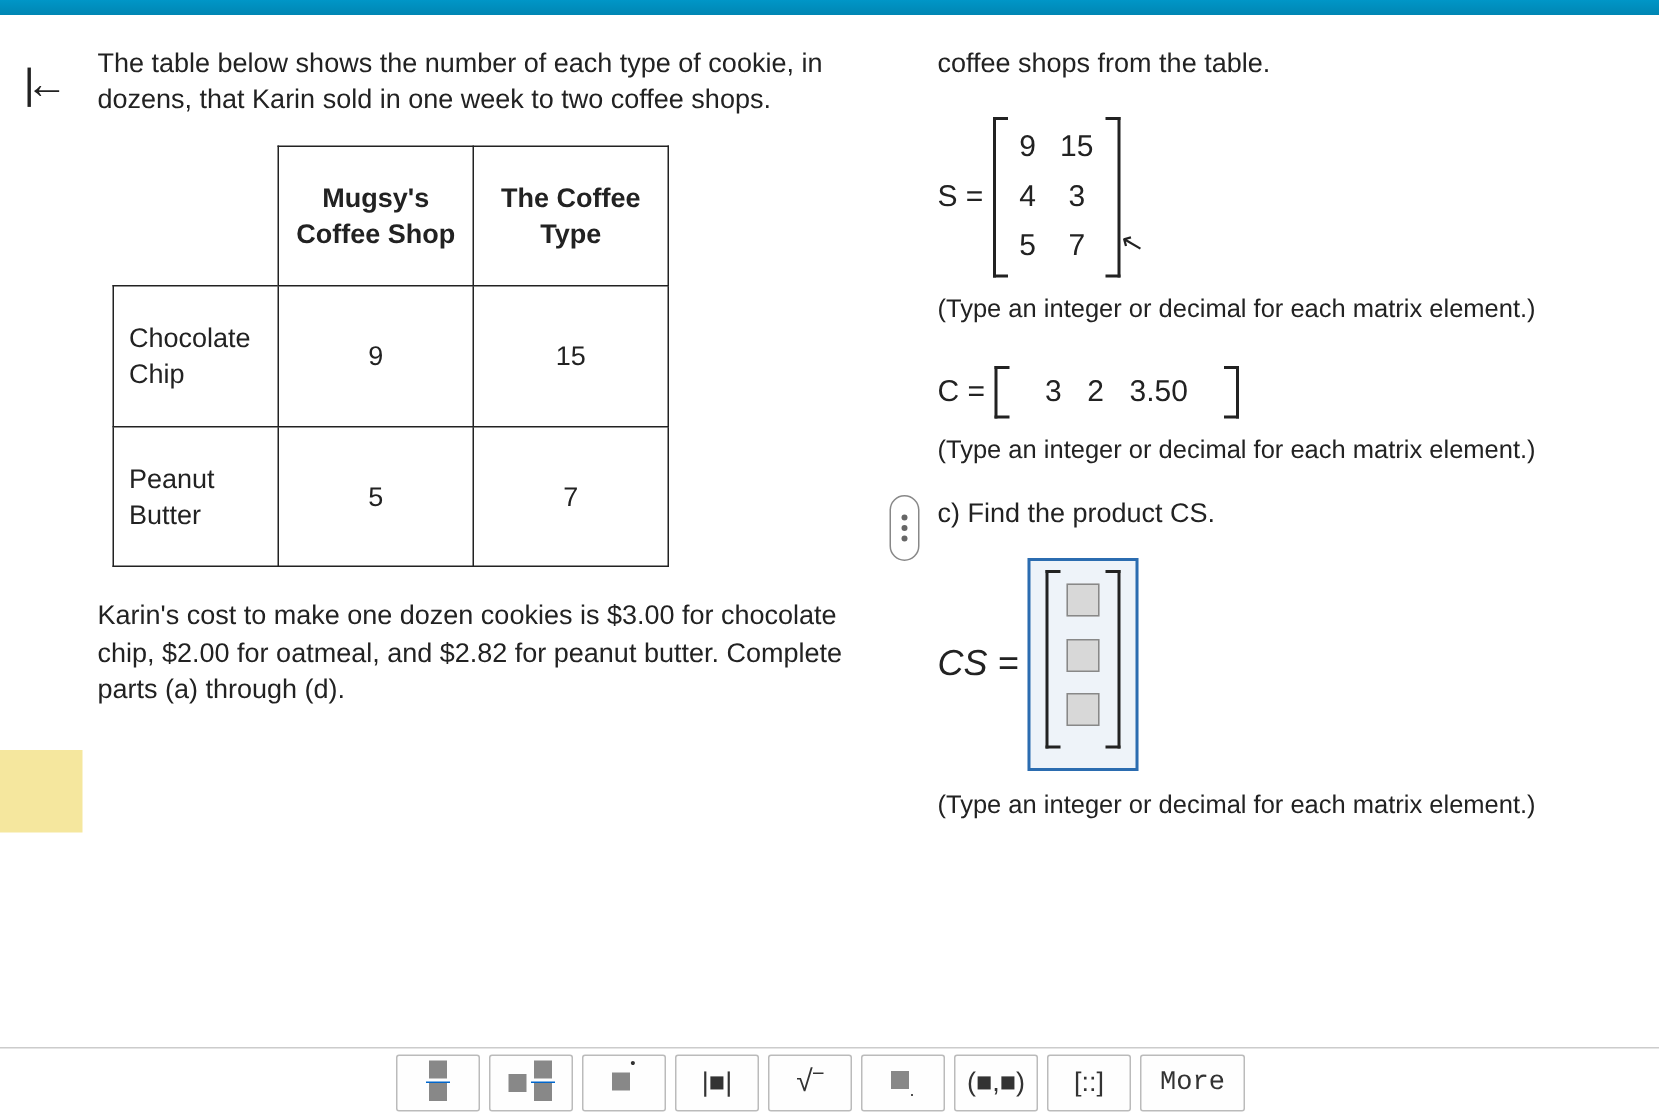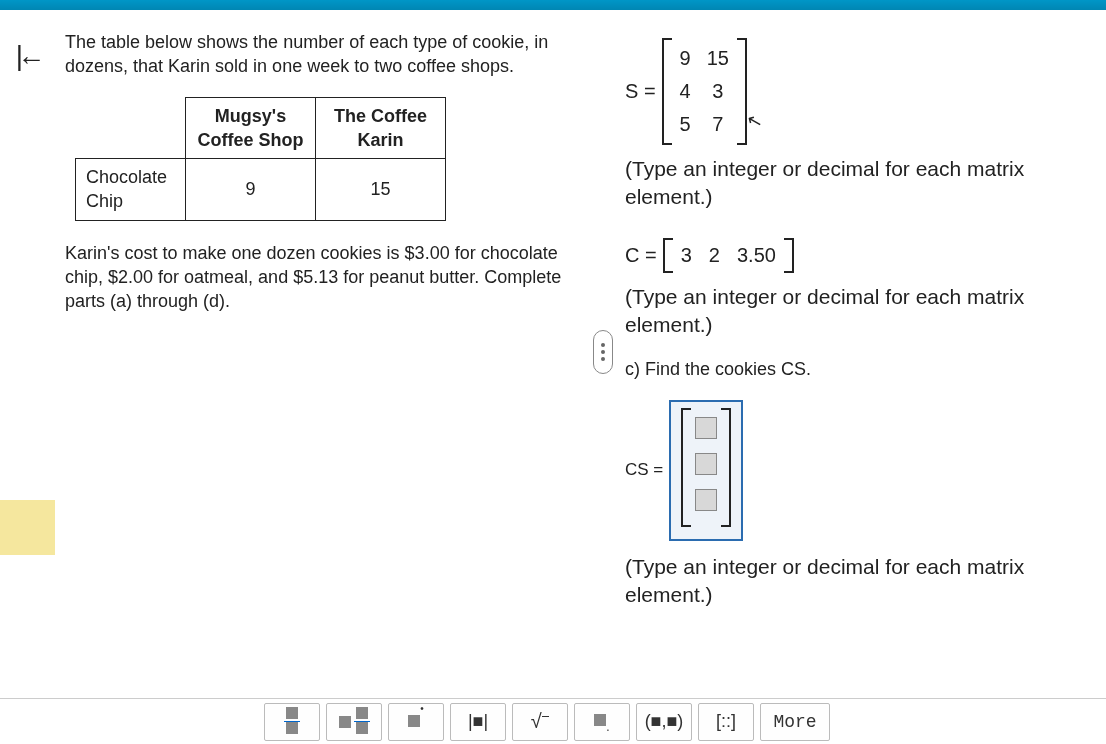"coffee shops from the table." div { html: none -> <div>coffee shops from the table.</div> }
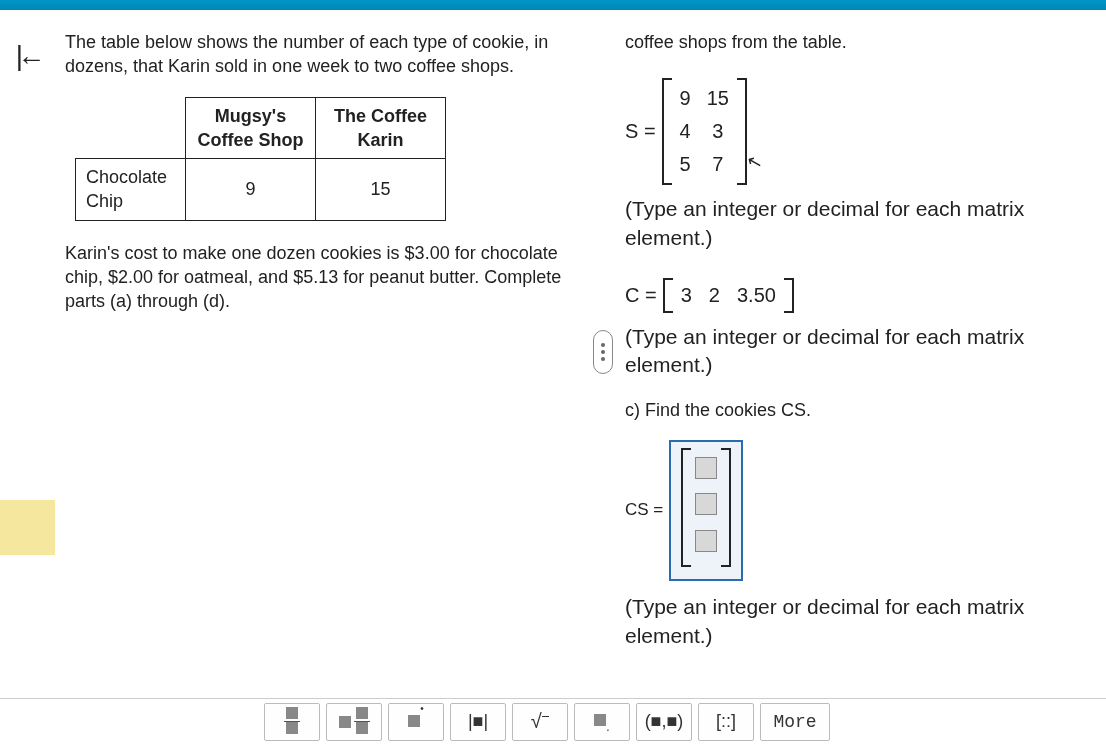"Mugsy's Coffee Shop" table.data th, table.data td { padding: 6px 10px -> 22px 10px }
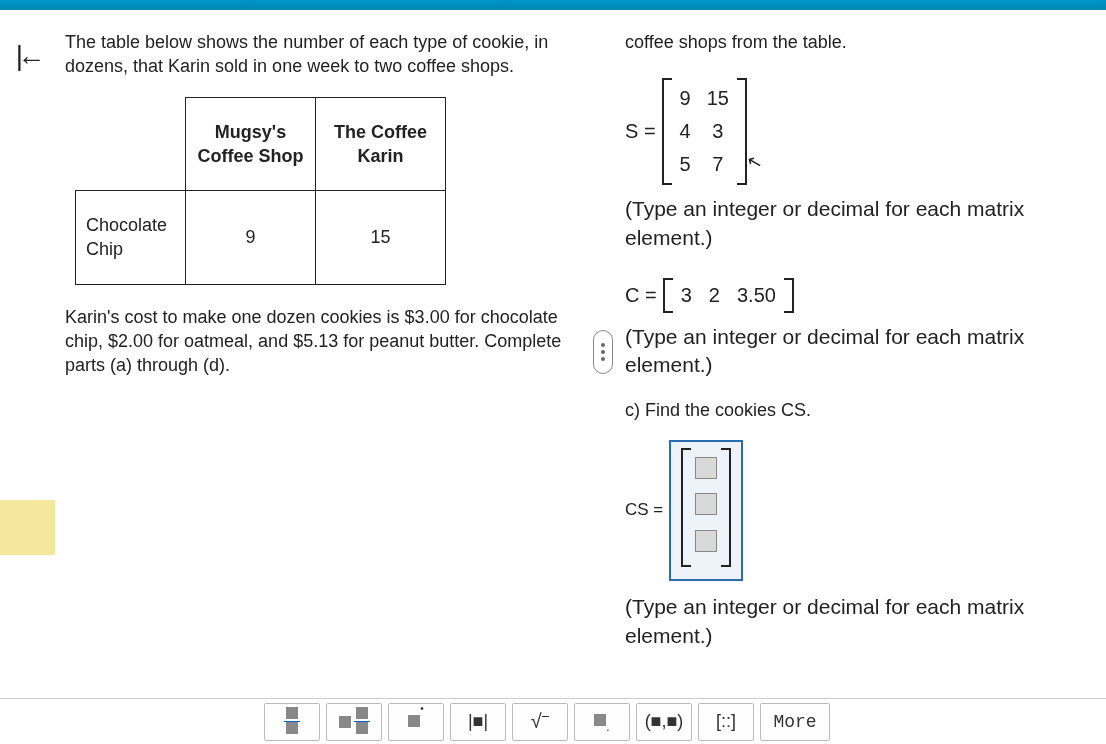"The Coffee Karin" th.col-head { text: Karin -> Type }
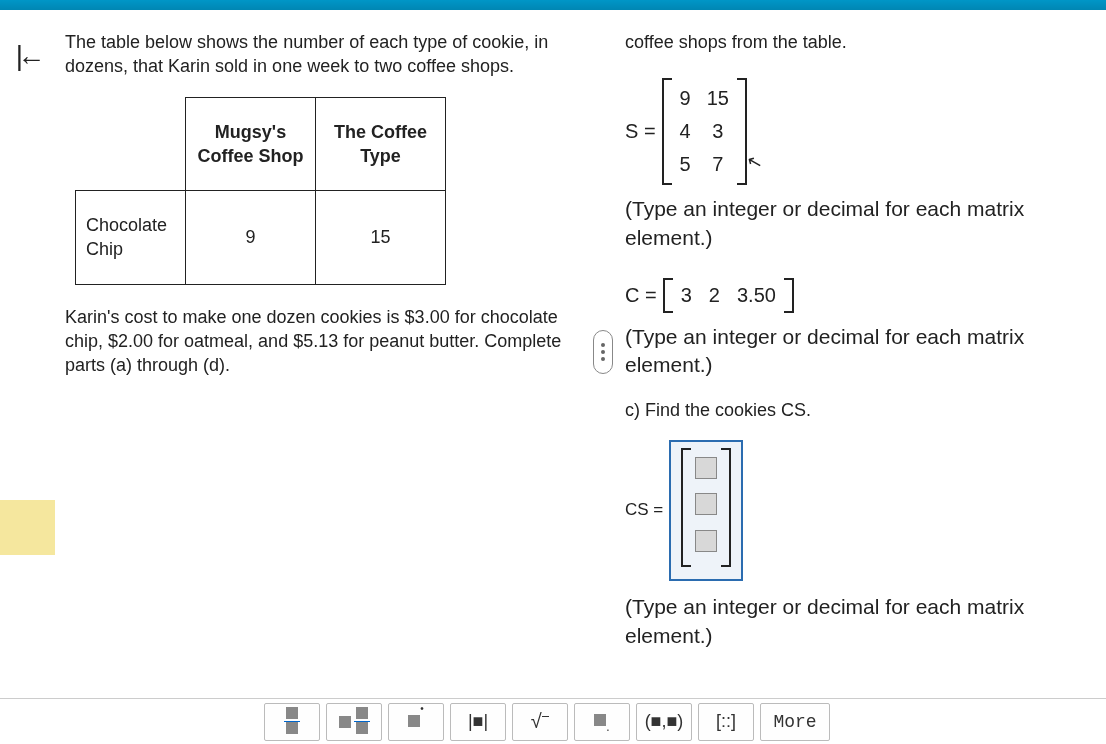"(Type an integer or decimal" .hint { font-size: 21px -> 17px }
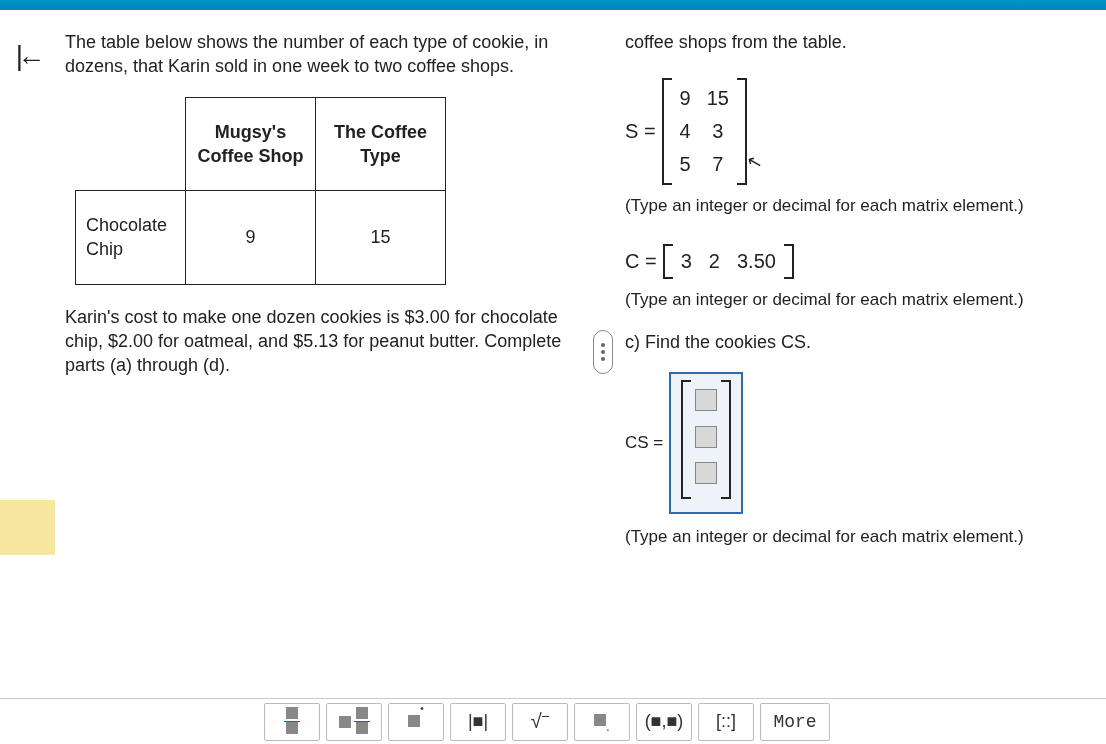"3 2 3.50" .row-matrix { padding: 4px 12px -> 4px 28px }
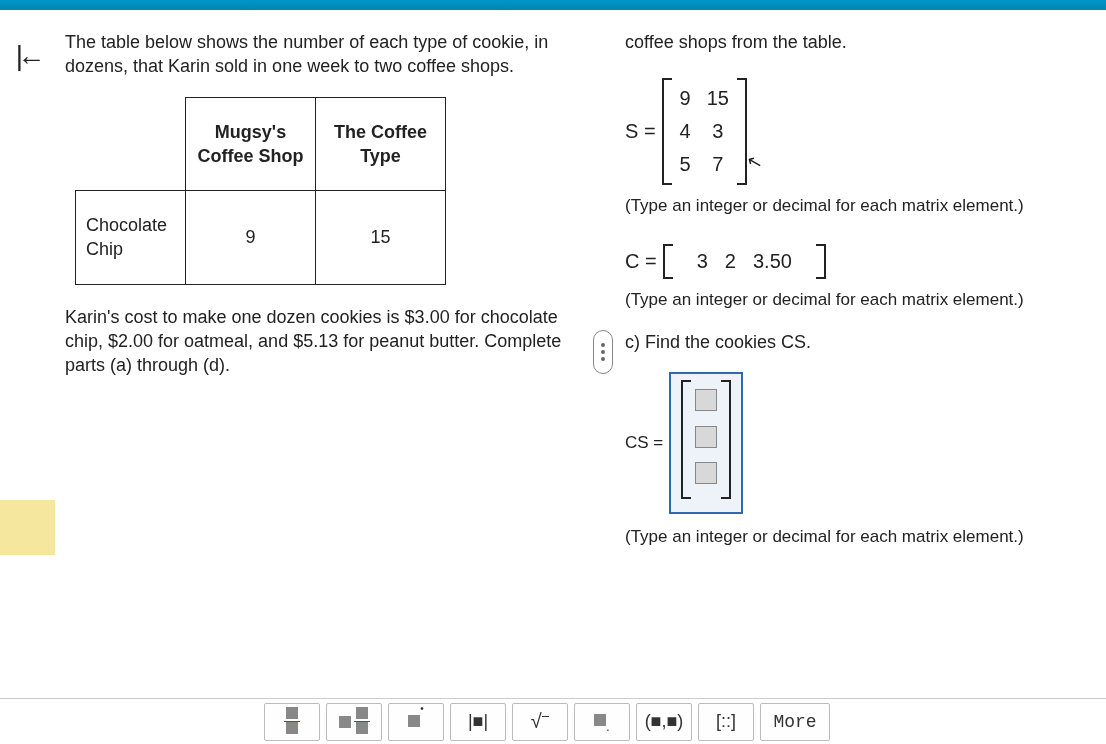"Peanut Butter" tr { html: none -> <tr> <th>Peanut Butter</th> <td>5</td> <td>7</td> </tr> }
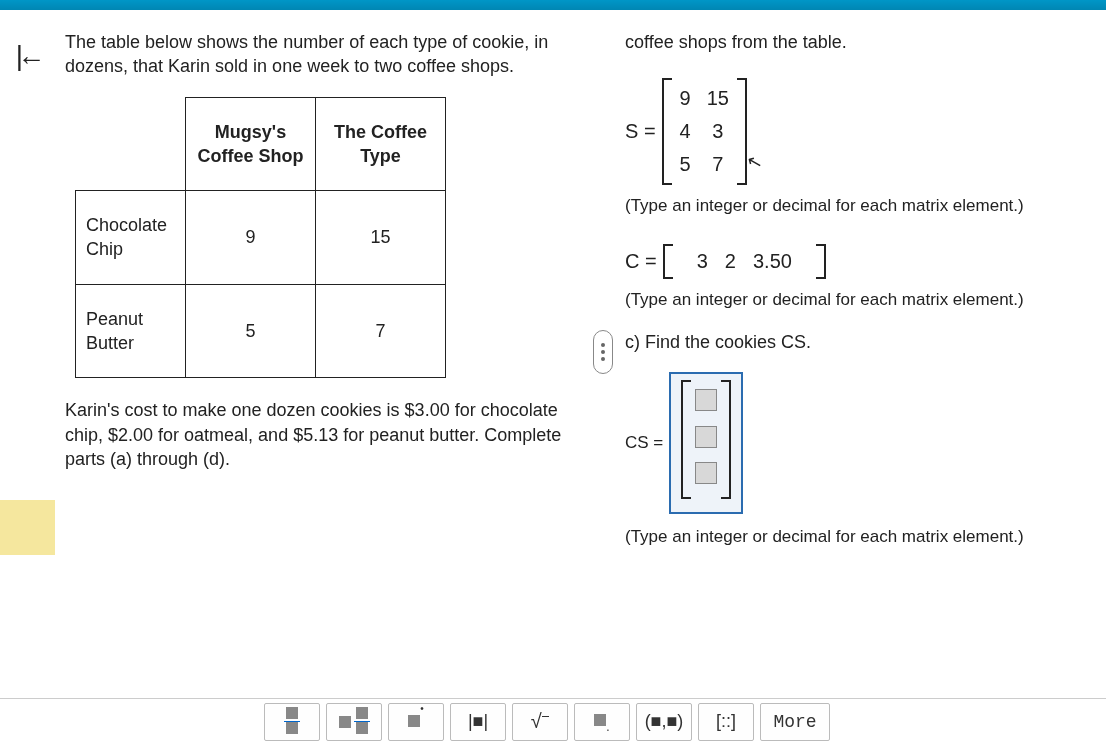"c) Find the cookies CS." div.part-label { text: cookies -> product }
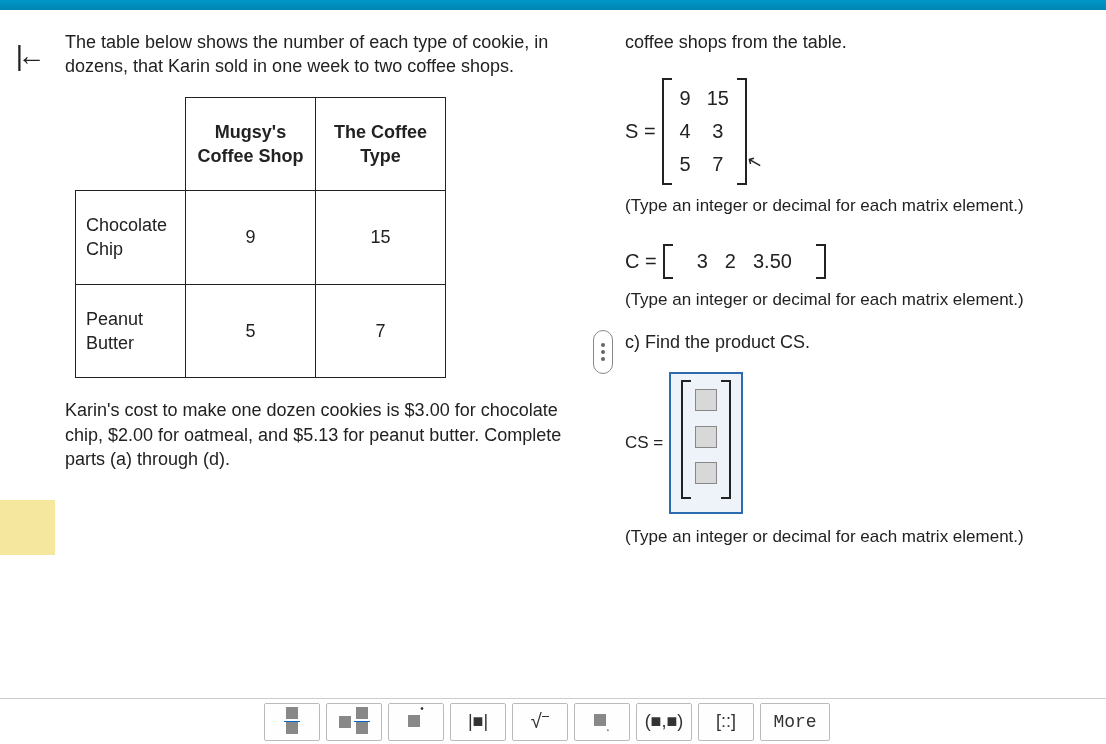"Karin's cost to make one" div.cost-para { text: $5.13 -> $2.82 }
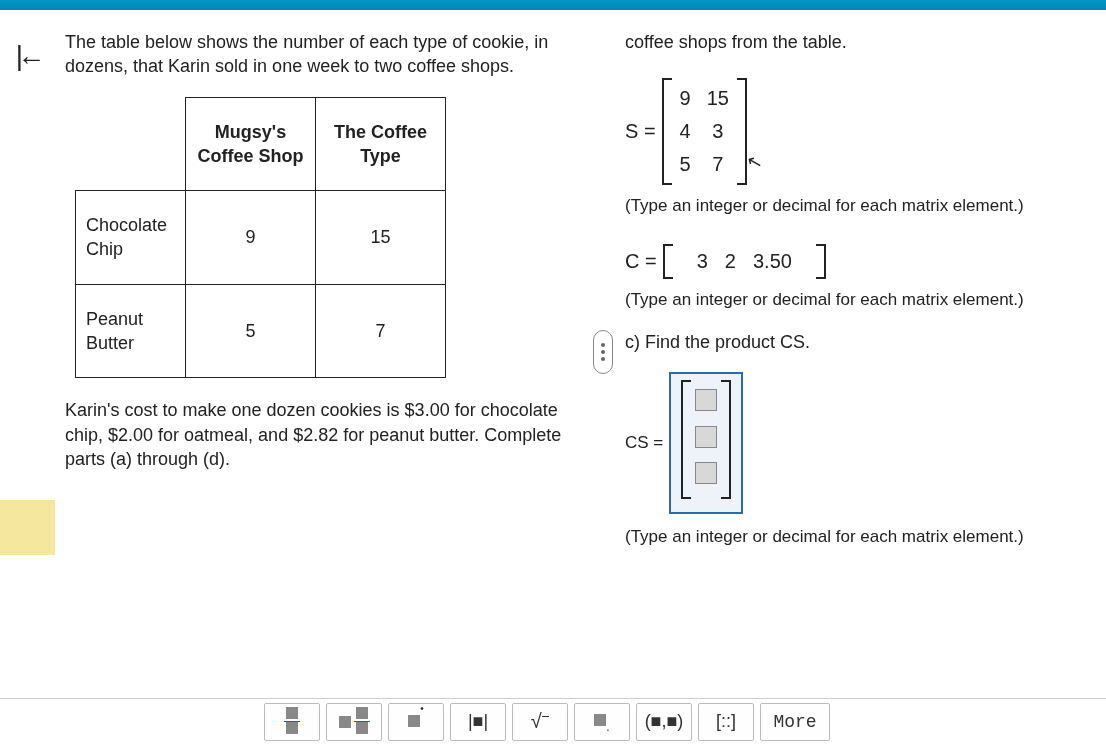"CS =" span { font-size: 17px -> 24px; font-style: none -> italic }
